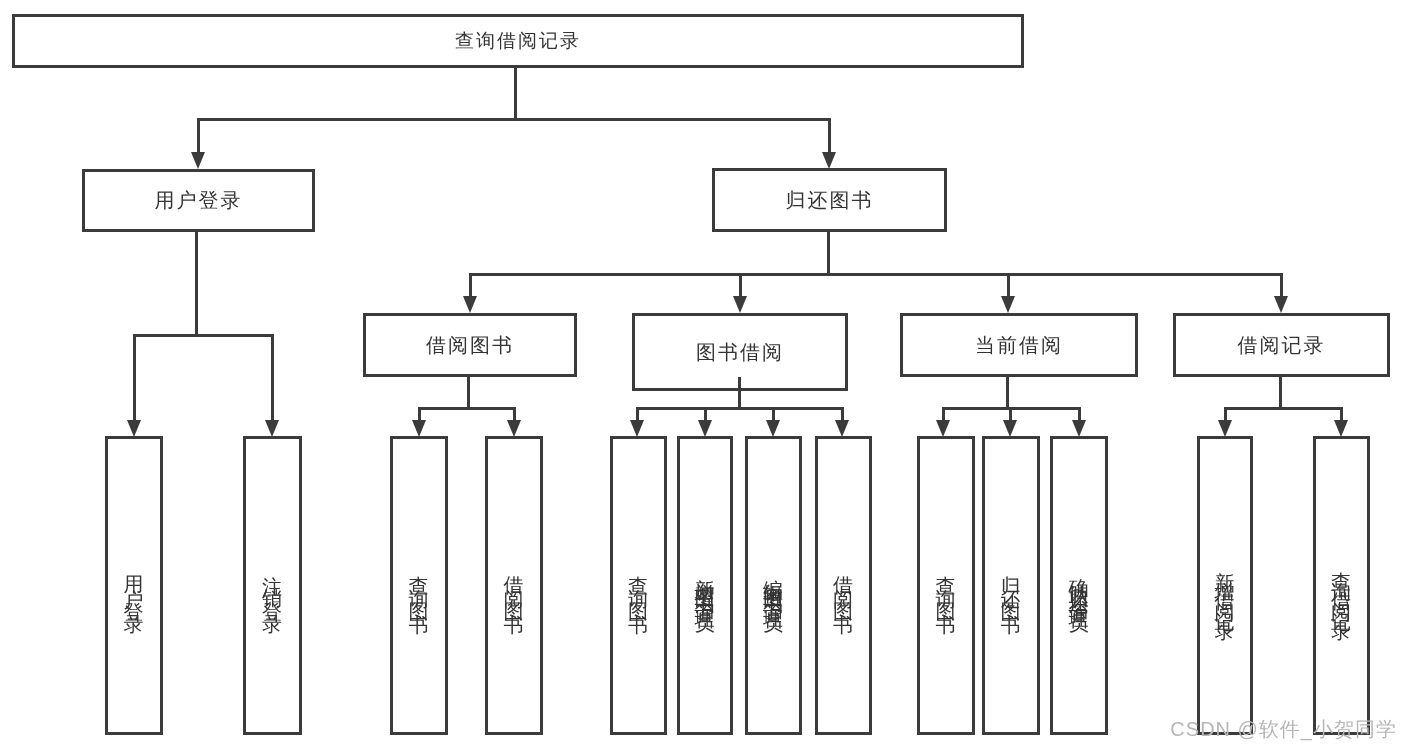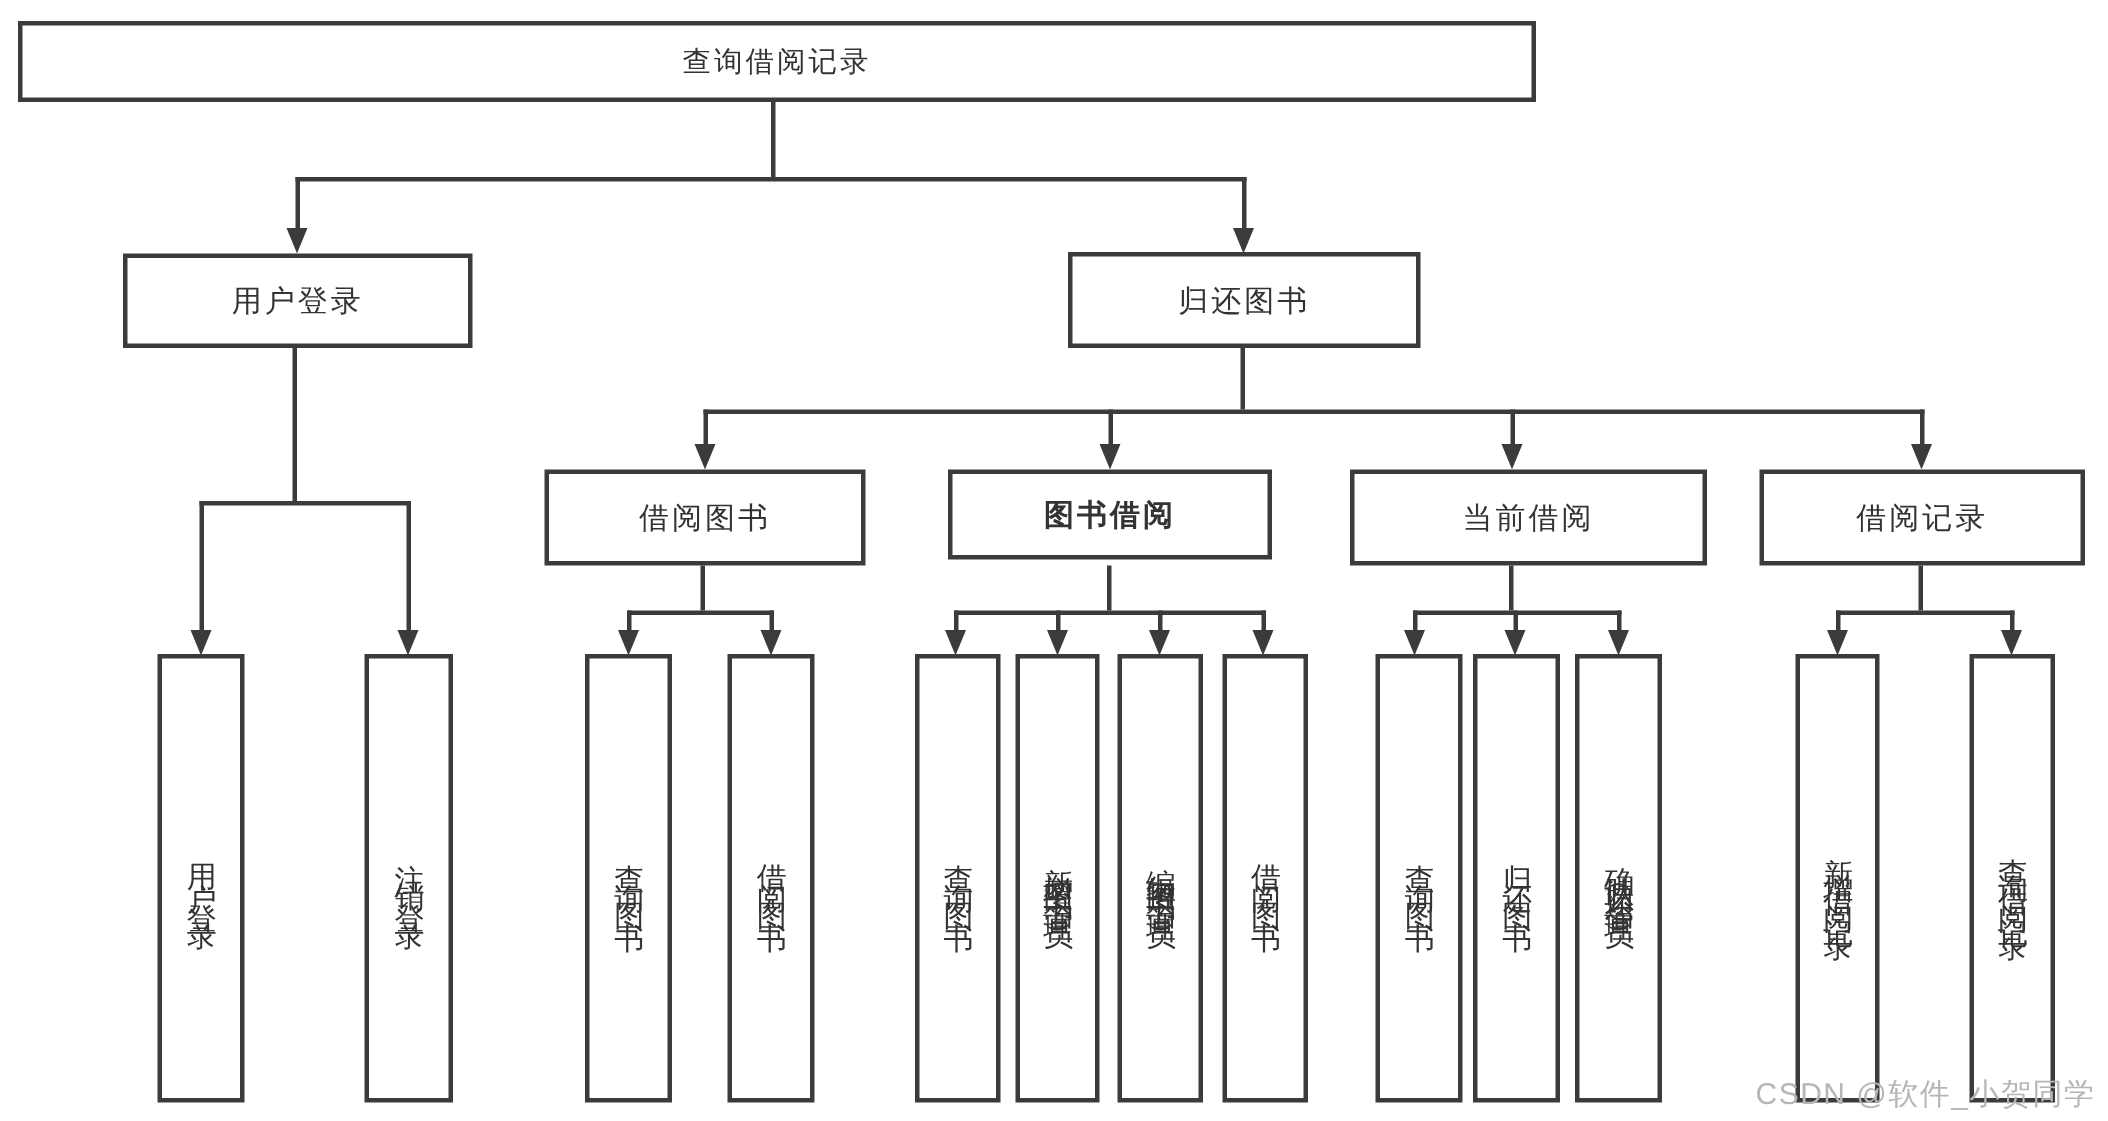"图书借阅" div.box { font-weight: bold -> none; height: 60px -> 78px }
